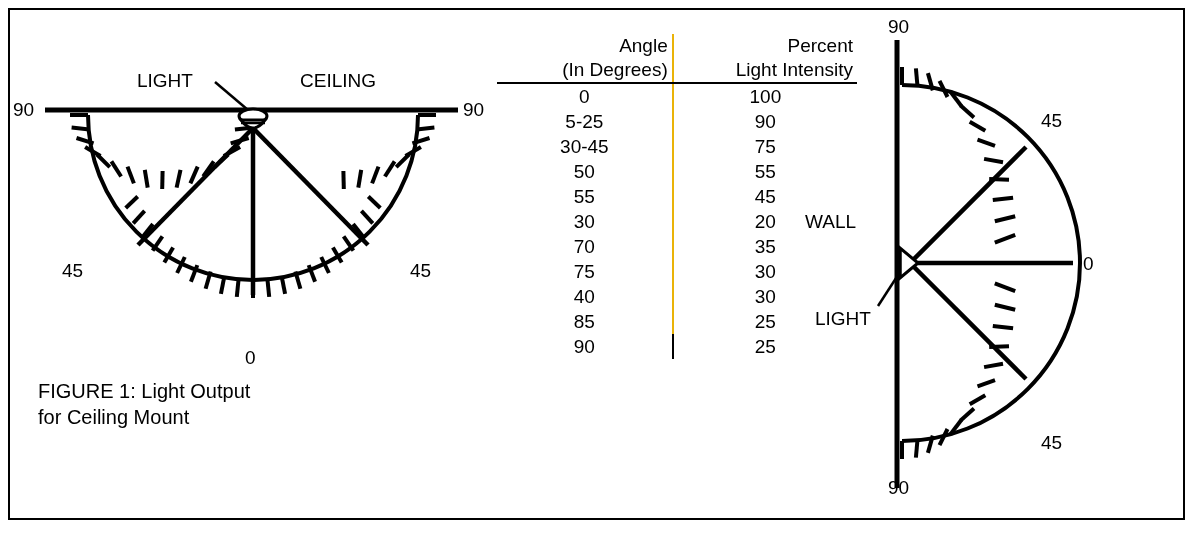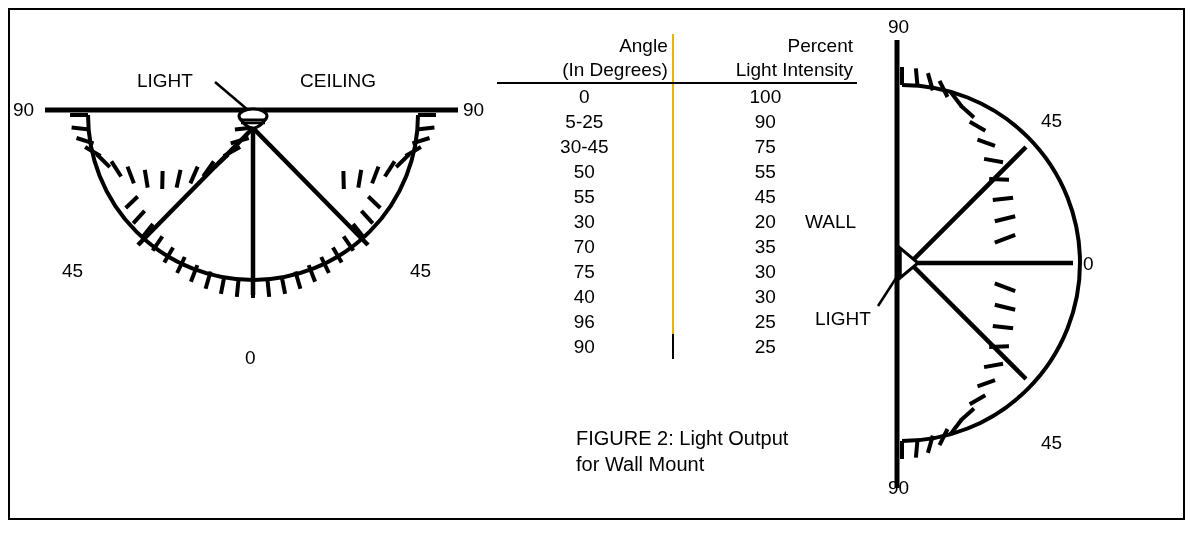"96" td.colA { text: 96 -> 85 }
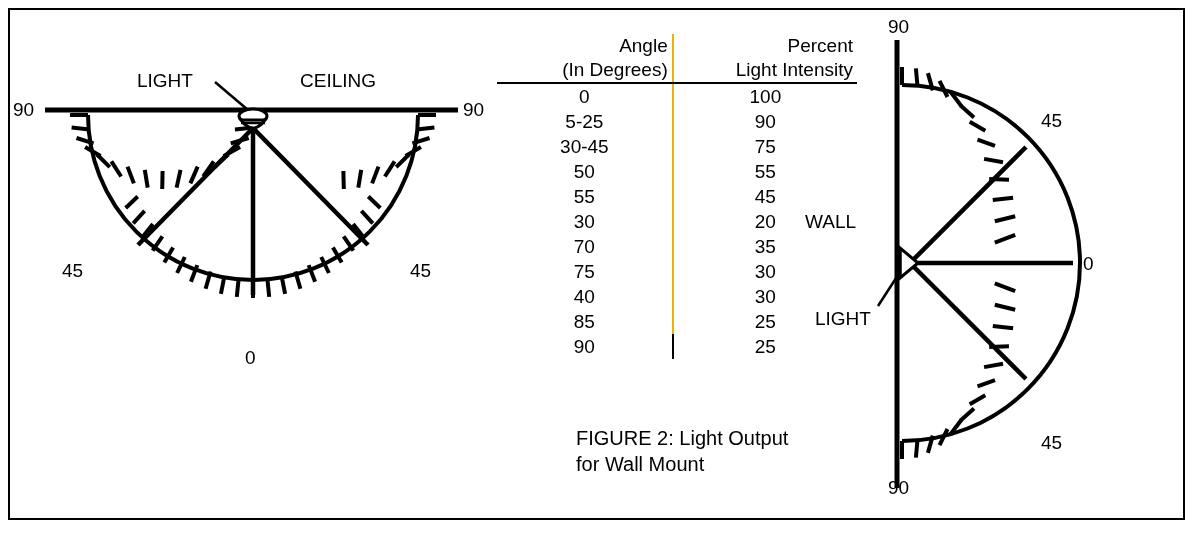"FIGURE 1: Light Output" div.fig-caption { html: none -> <div>FIGURE 1: Light Output for Ceiling Mount</div> }
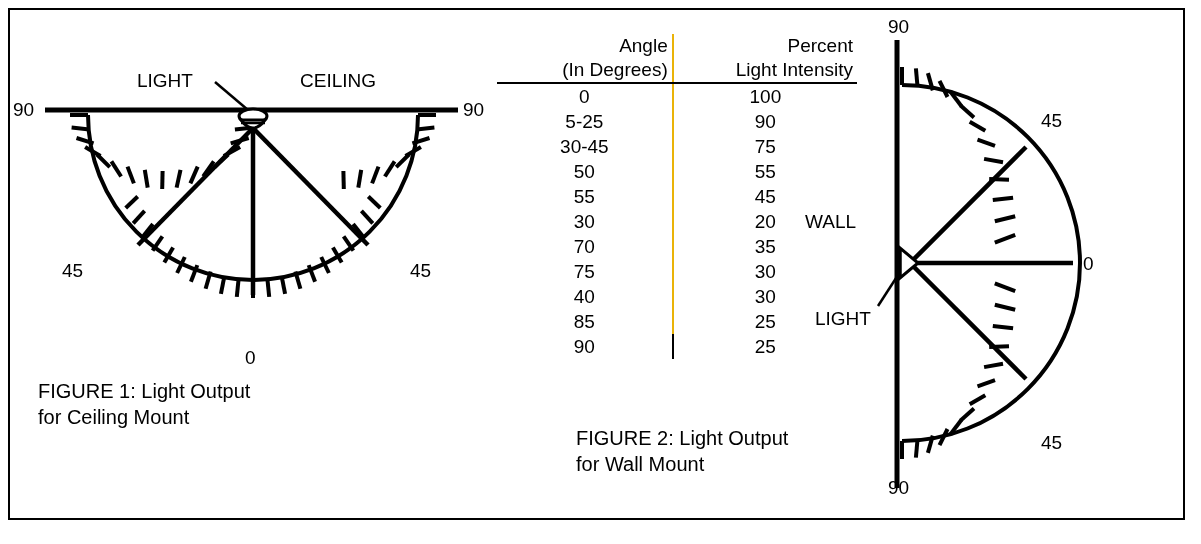"FIGURE 2: Light Output" div.fig-caption { html: <div>FIGURE 2: Light Output for Wall Mount</div> -> none }
